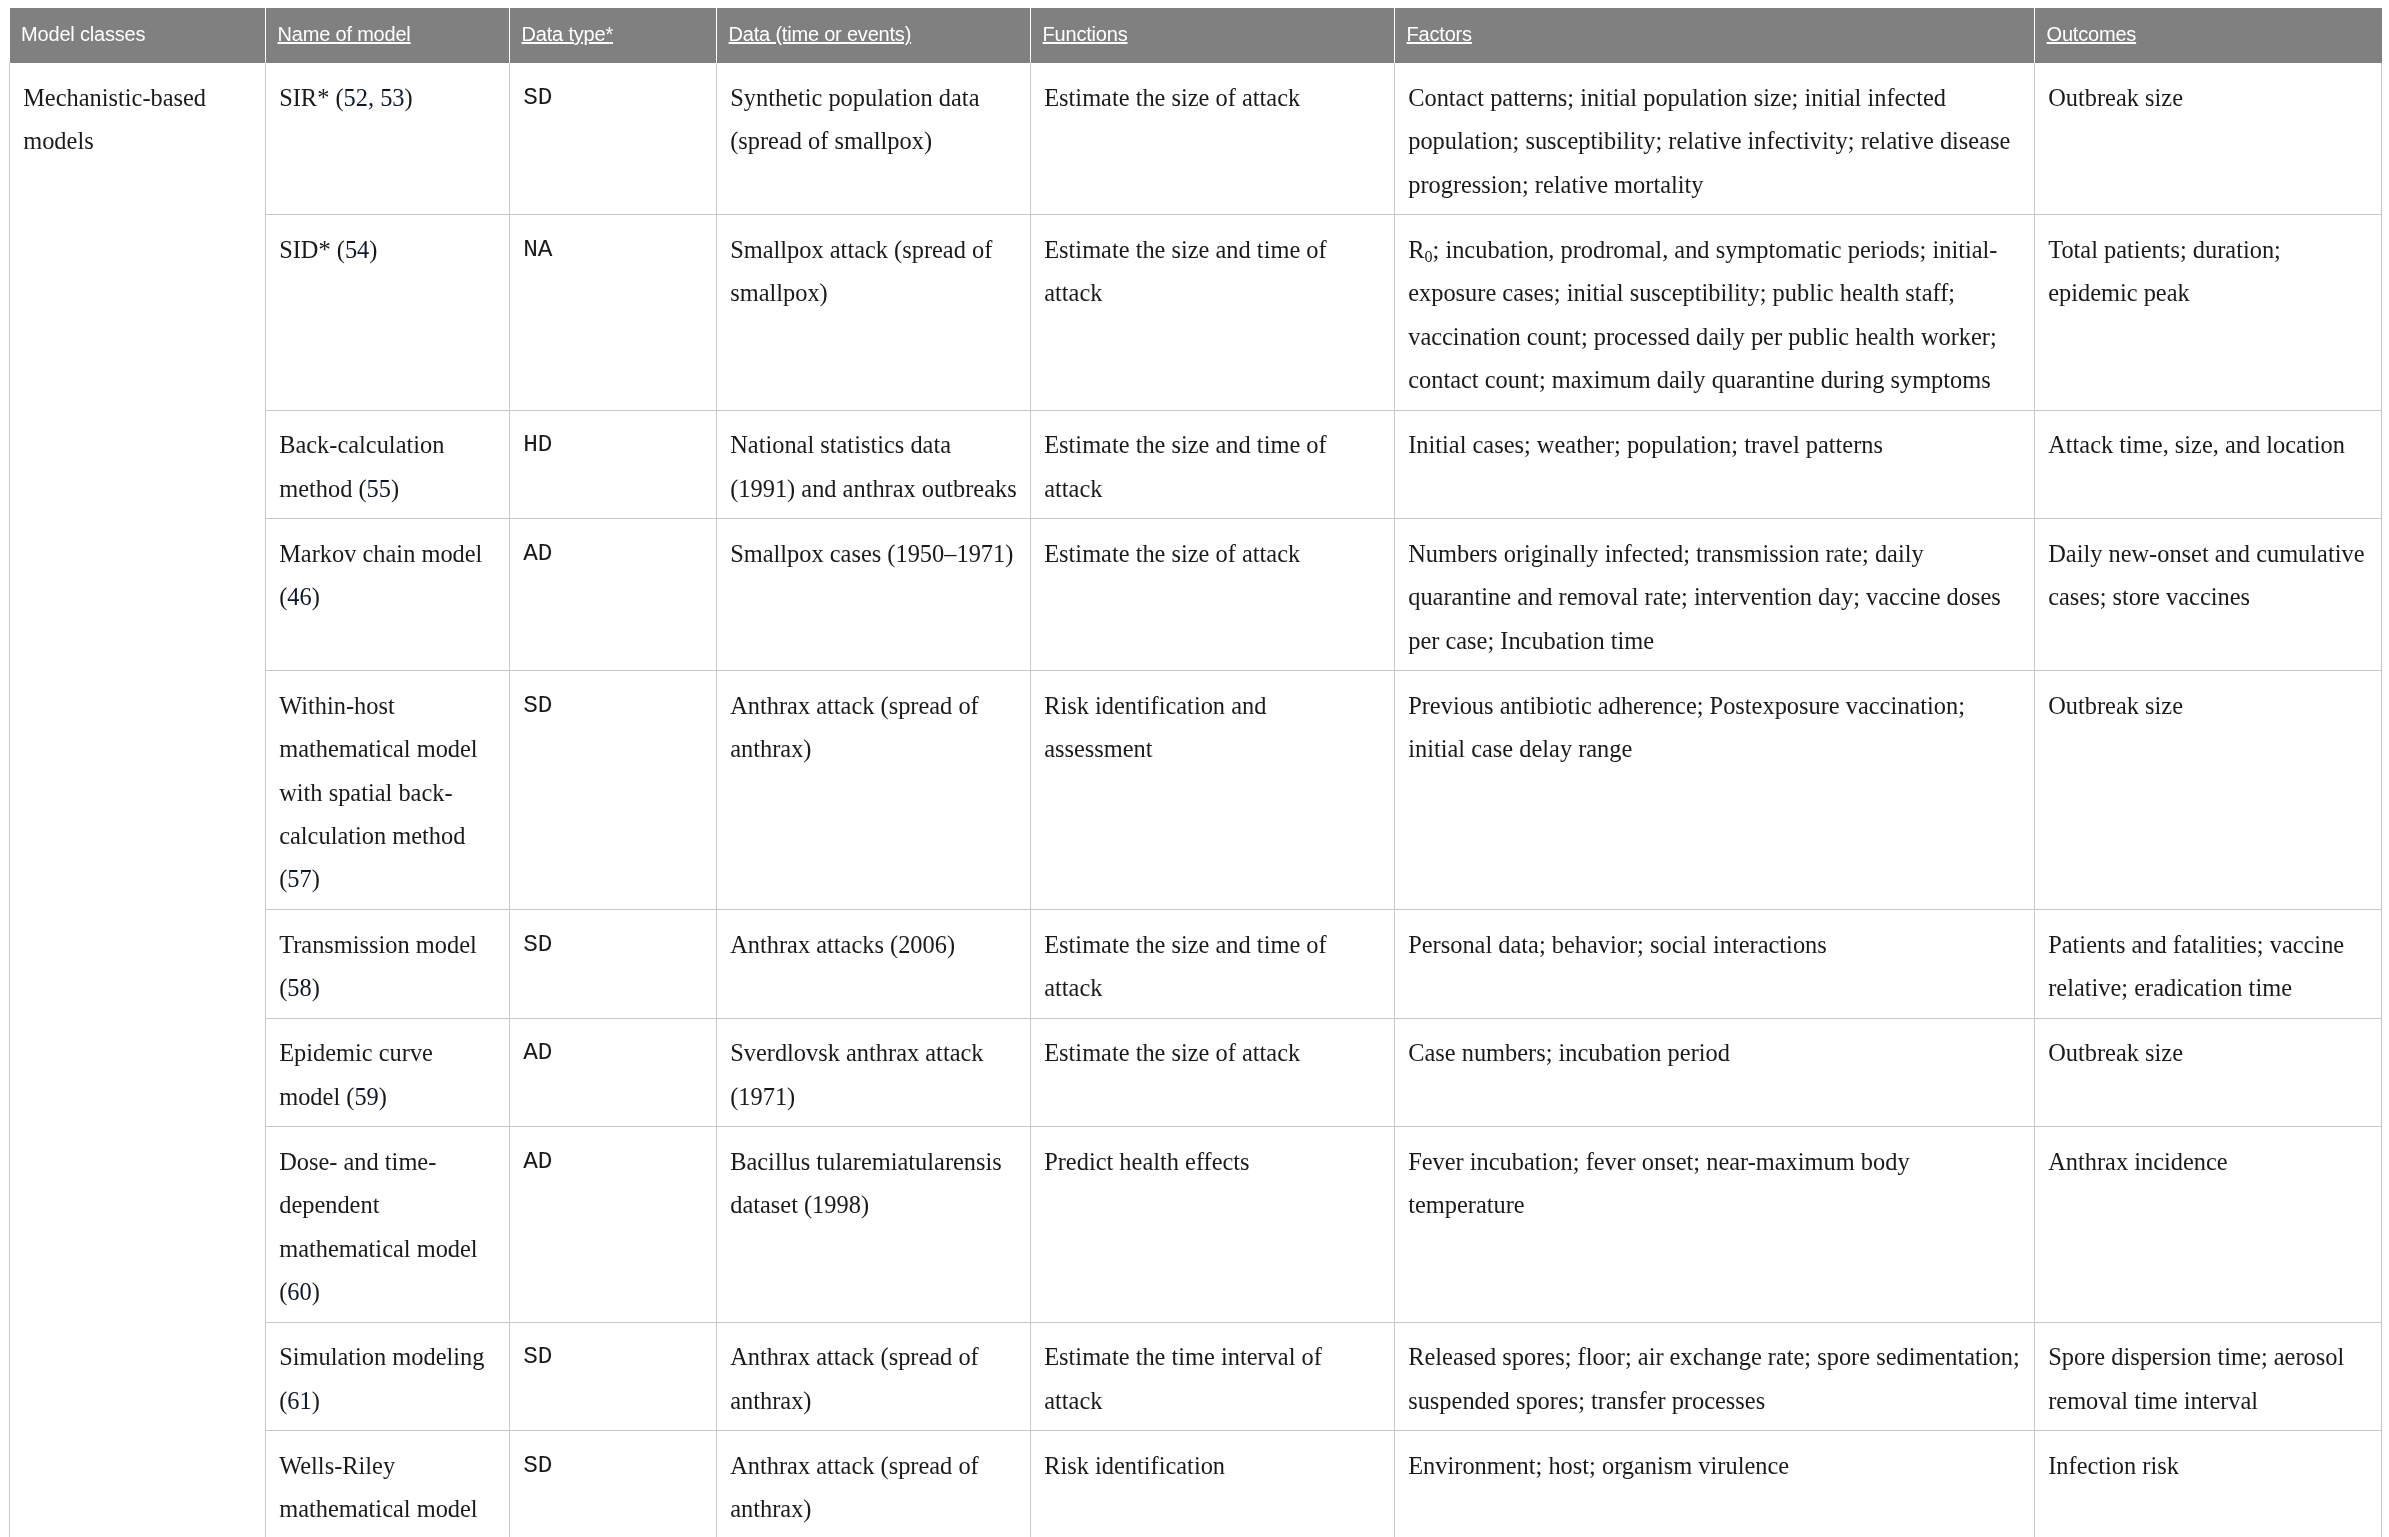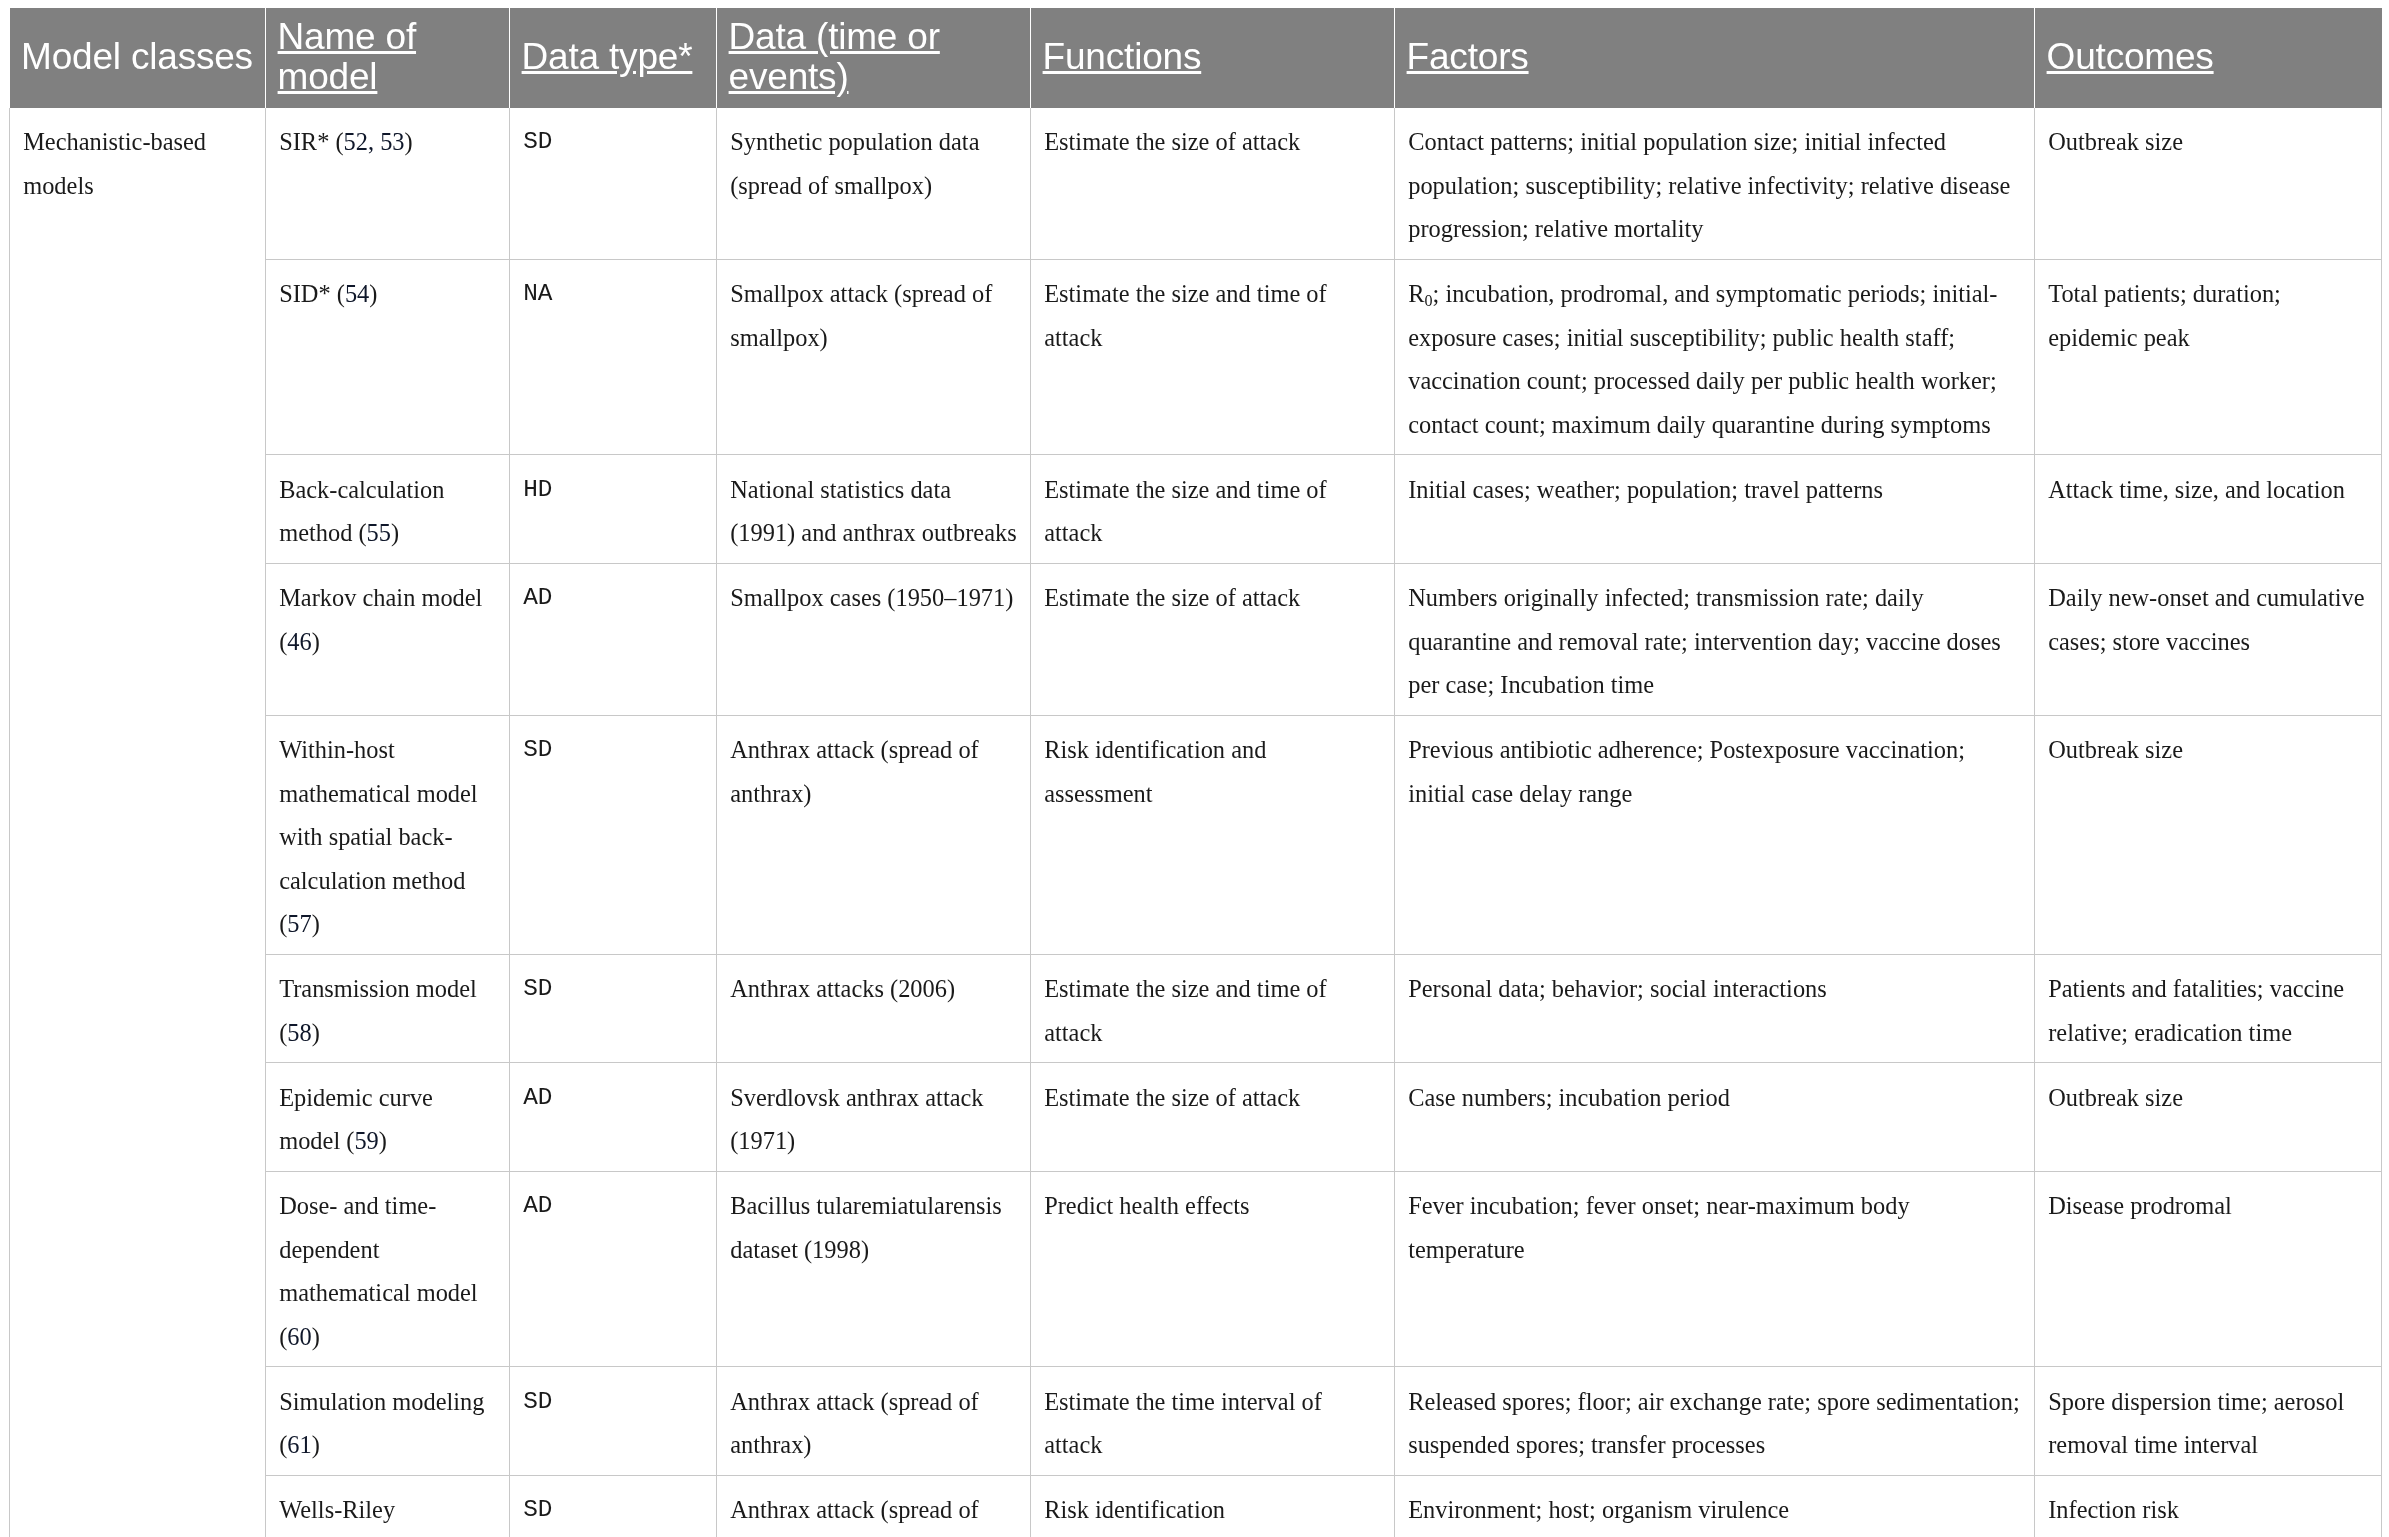"Model classes" thead th { font-size: 37px -> 20px }
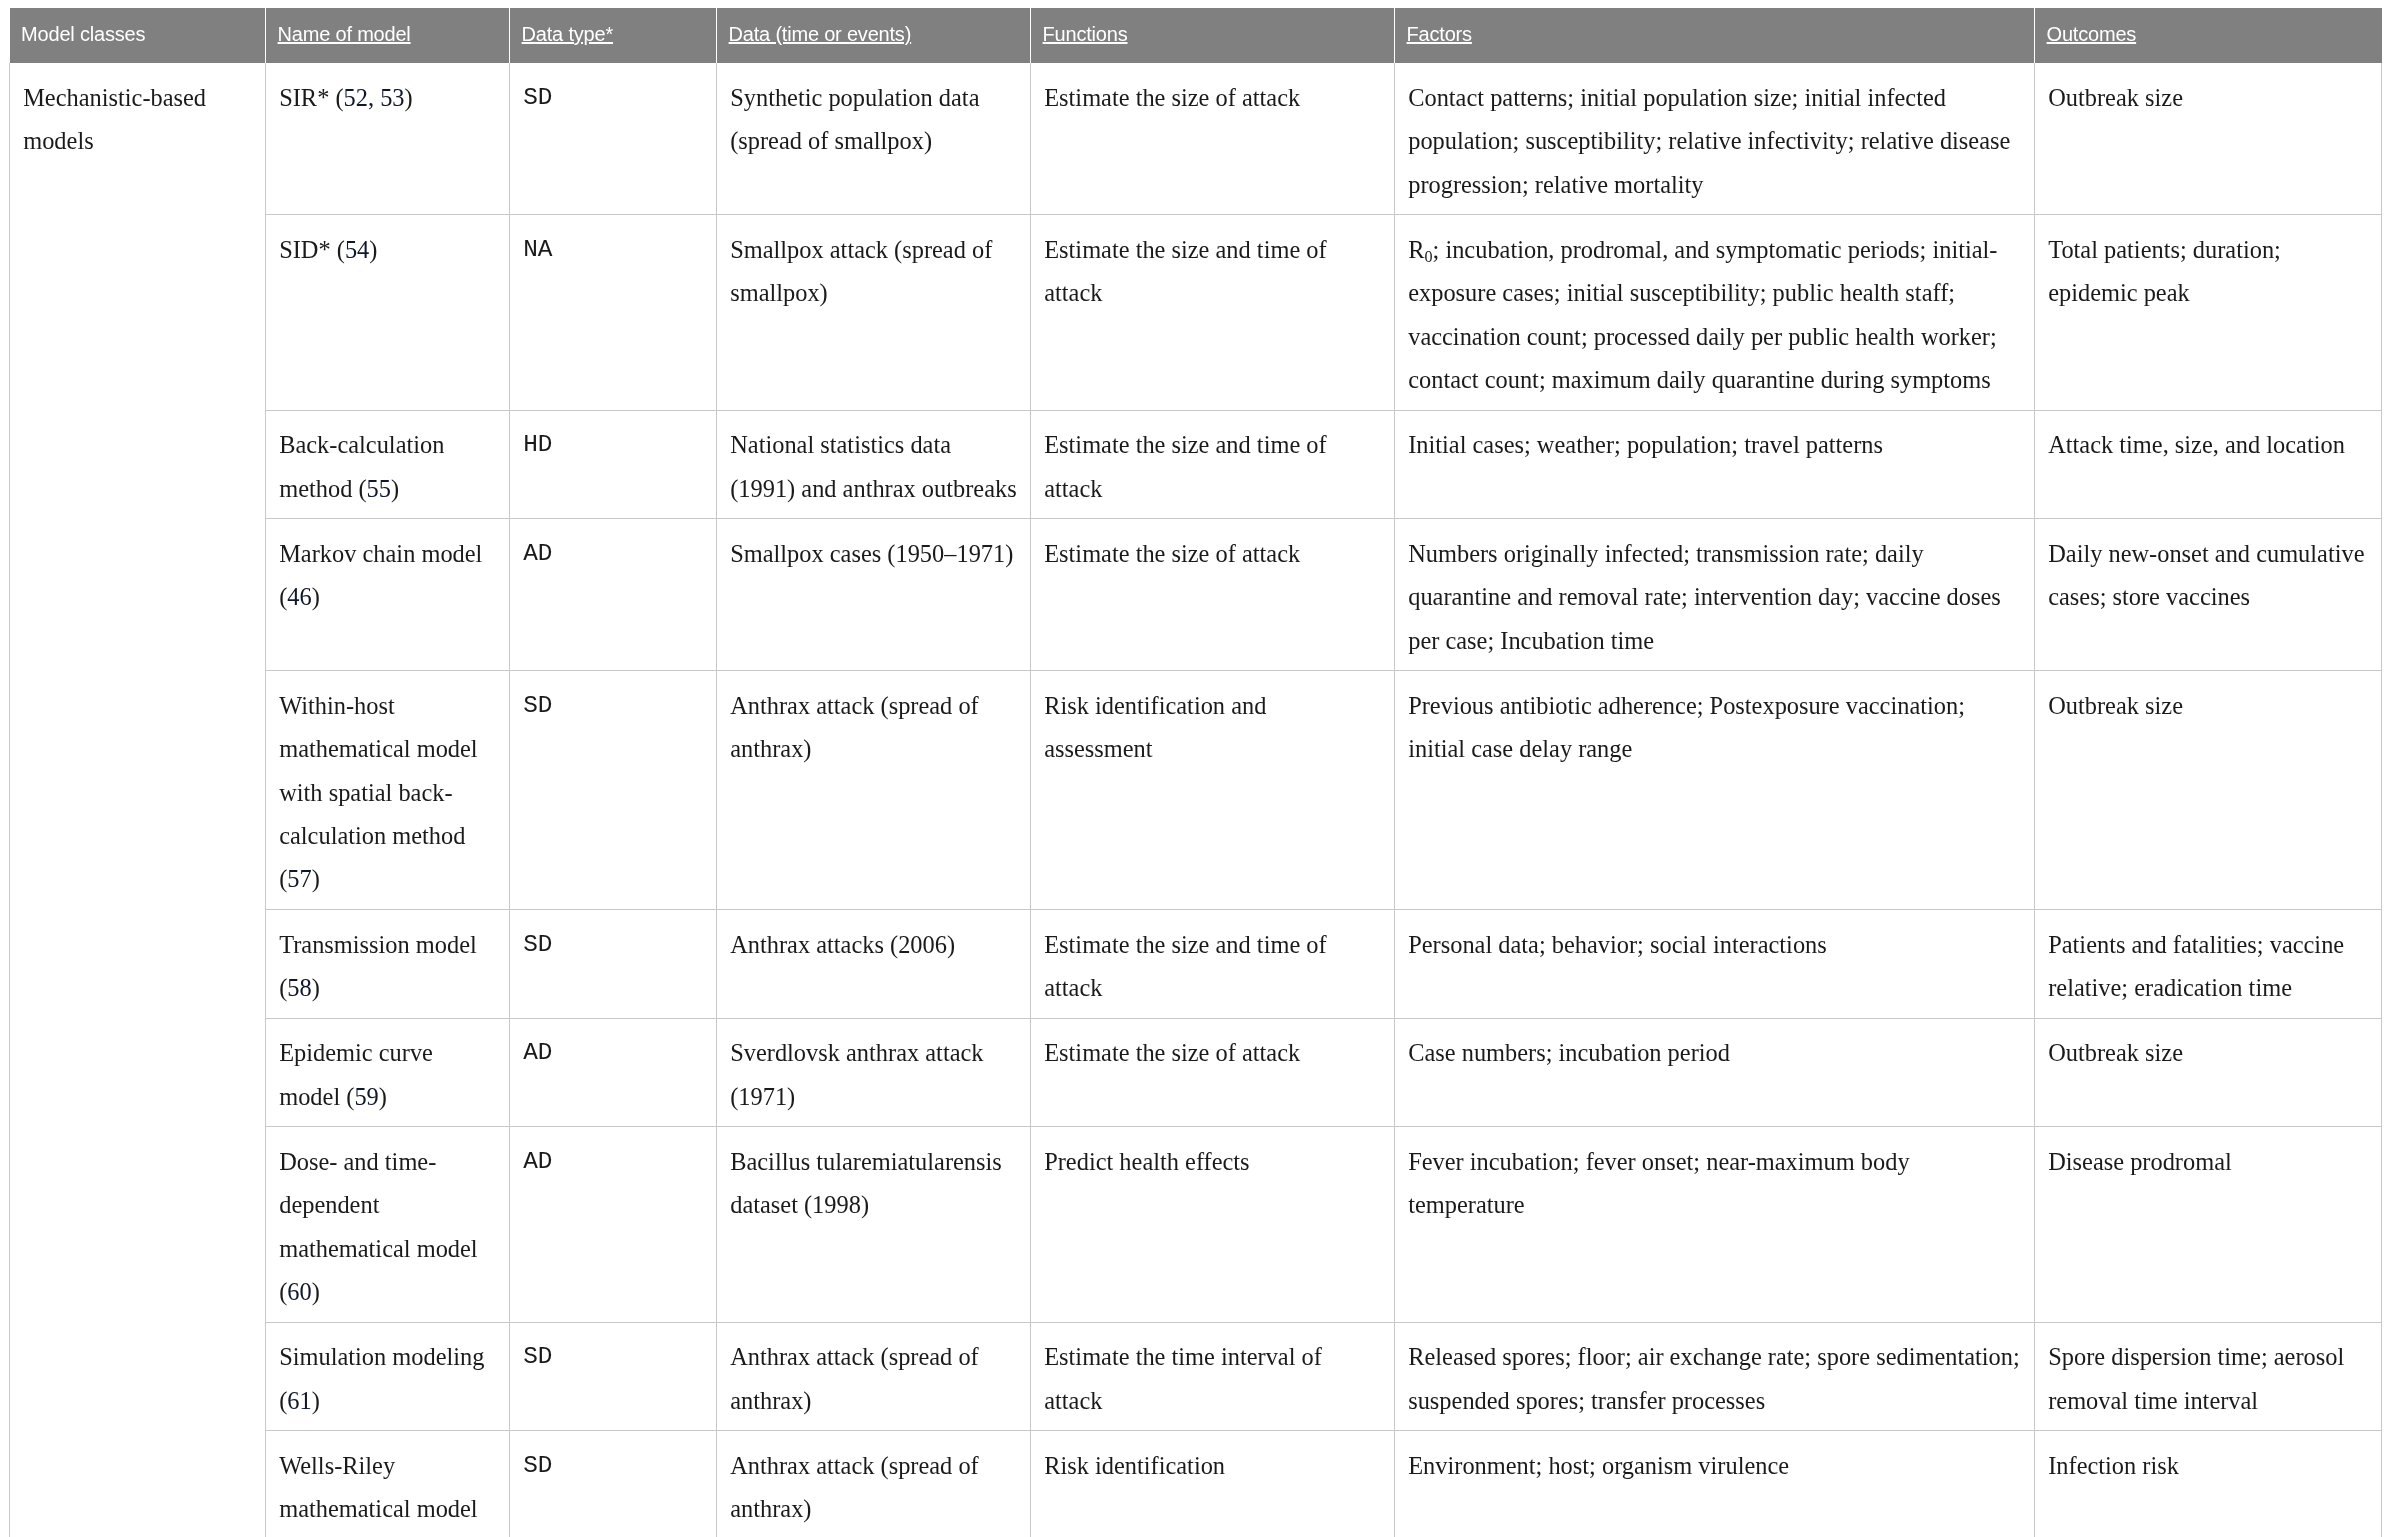"Disease prodromal" td.last-col { text: Disease prodromal -> Anthrax incidence }
